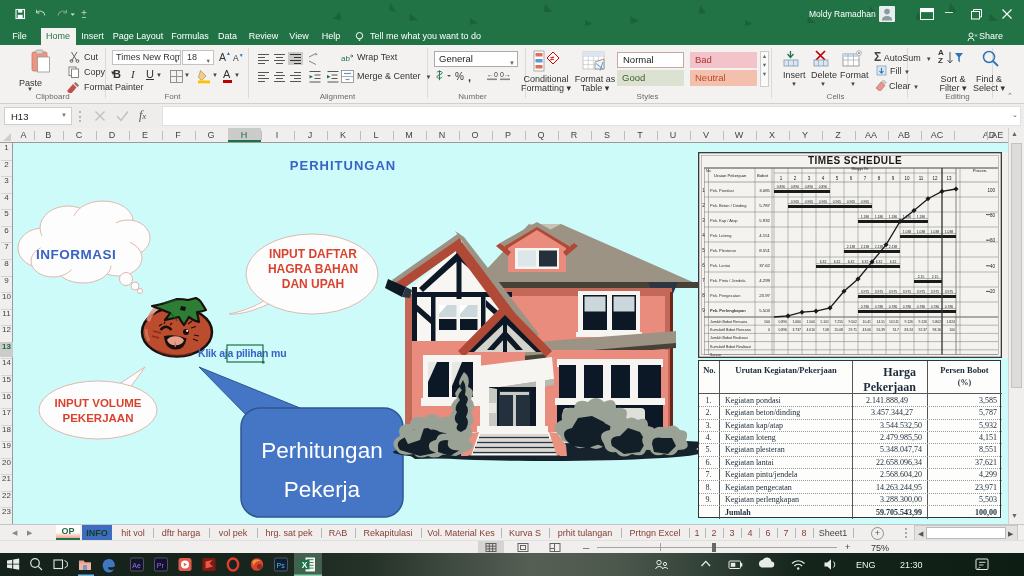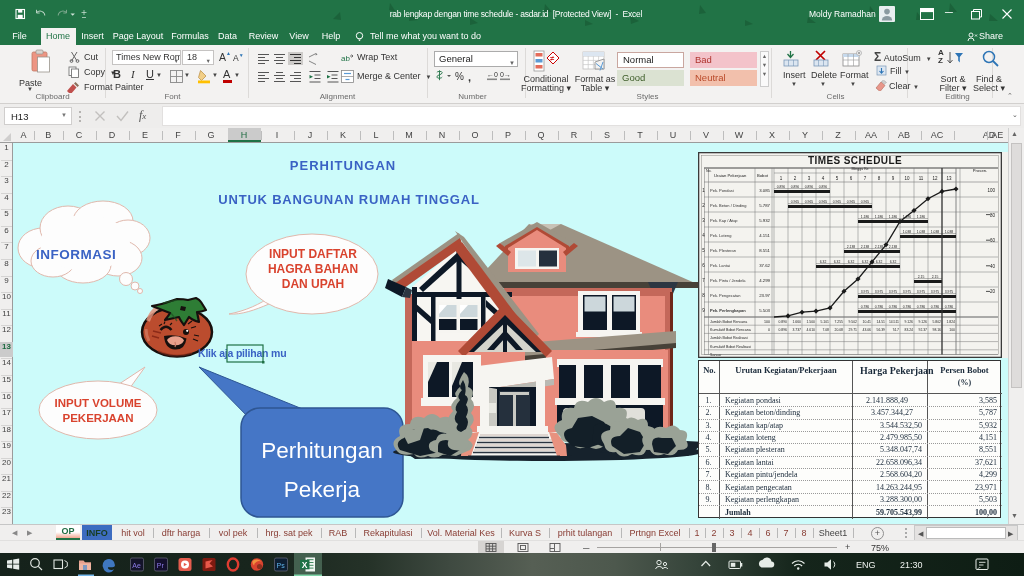"rab lengkap dengan time schedule" div.abs { html: <div>rab lengkap dengan time schedule - asdar.id&nbsp; [Protected View]&nbsp; -&nbsp; Excel</div> -> none }
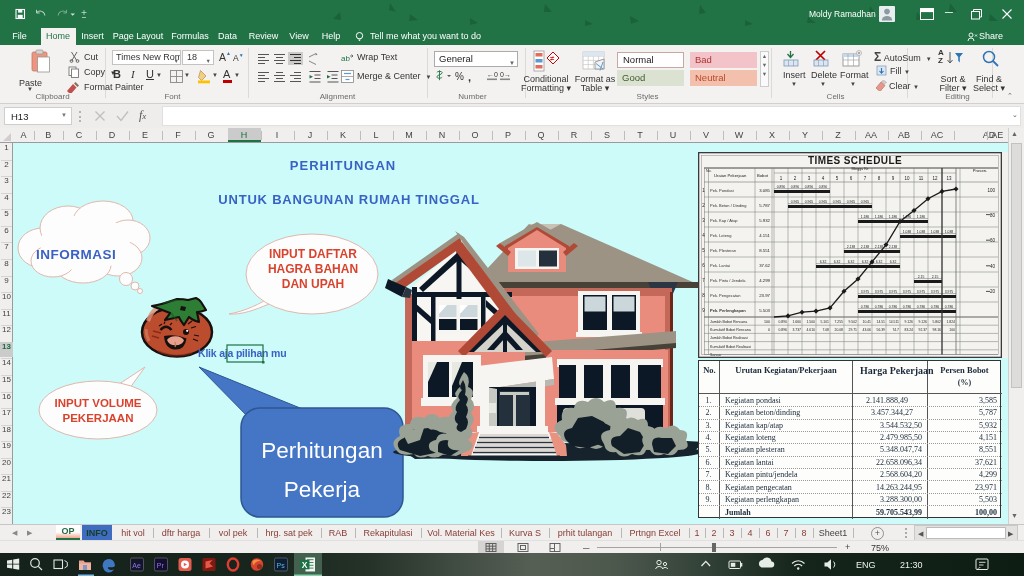"UNTUK BANGUNAN RUMAH TINGGAL" div.abs { html: <div>UNTUK BANGUNAN RUMAH TINGGAL</div> -> none }
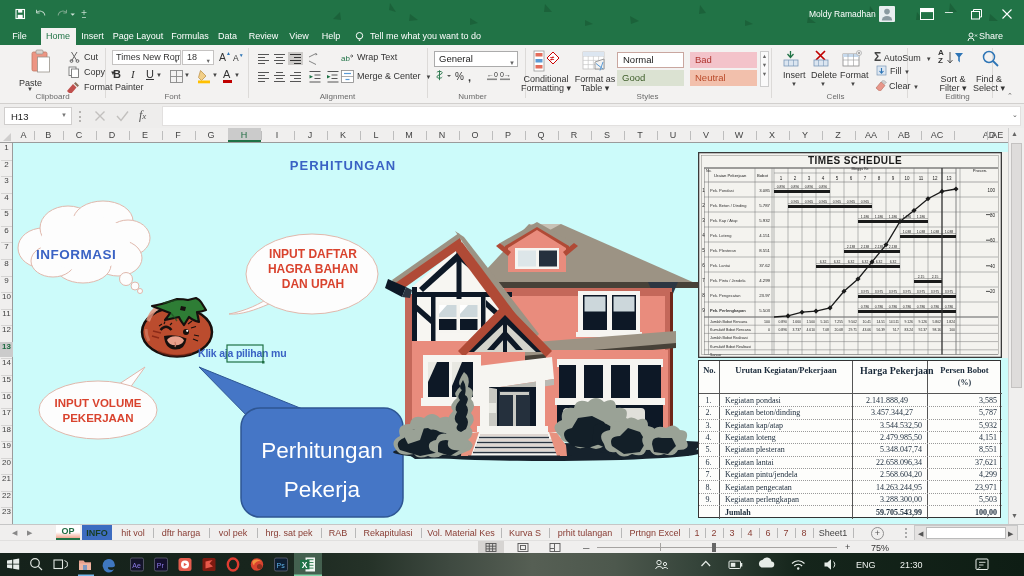"Harga Pekerjaan" div.abs { font-size: 10px -> 12px; left: 161px -> 142px; text-align: left -> right }
